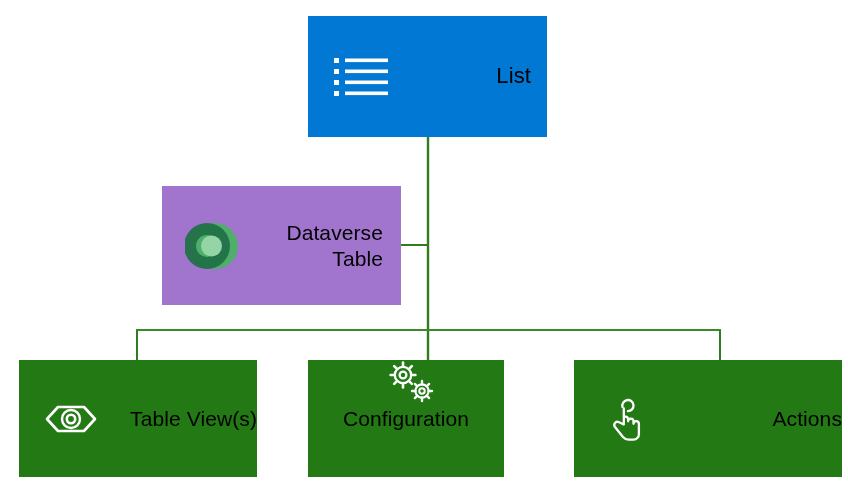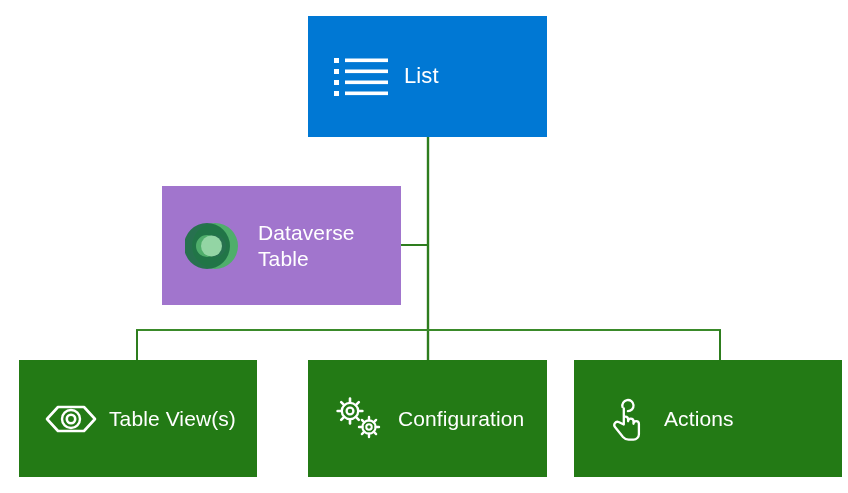"List" .node-label { color: #ffffff -> #000000; text-align: left -> right }
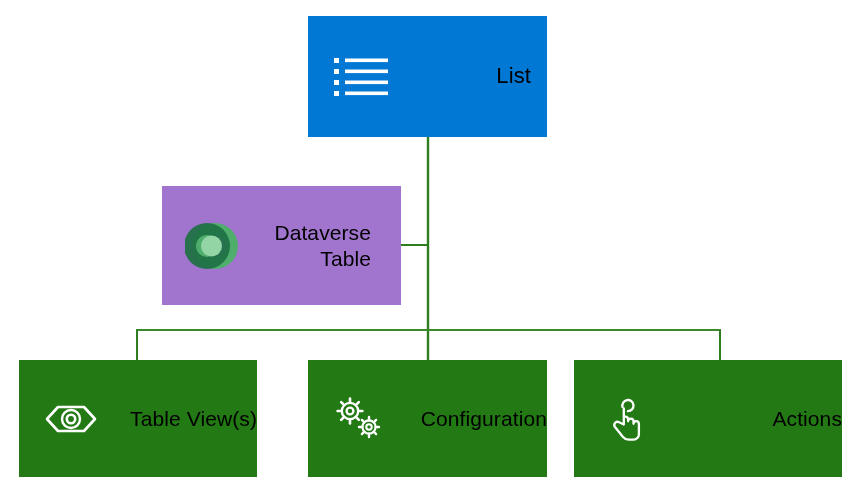"Dataverse" #node-dataverse .node-label { padding-right: 30px -> 18px }
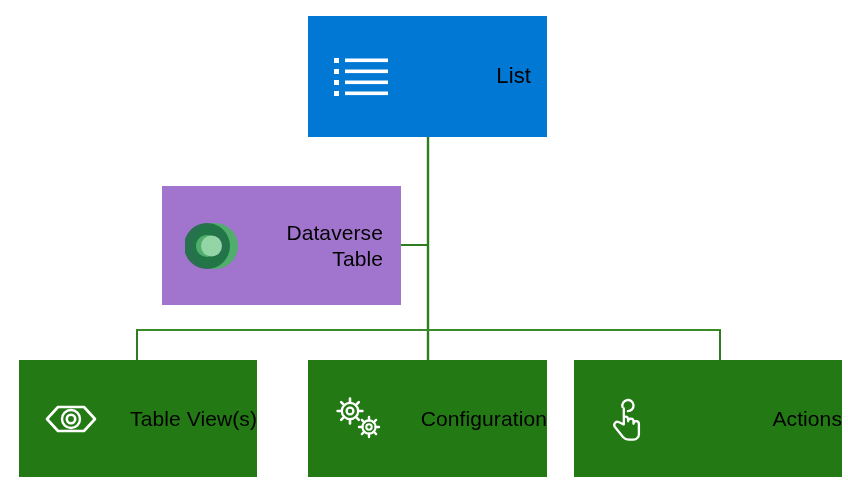"Configuration" #node-config { flex-direction: none -> column; width: 239px -> 196px }
